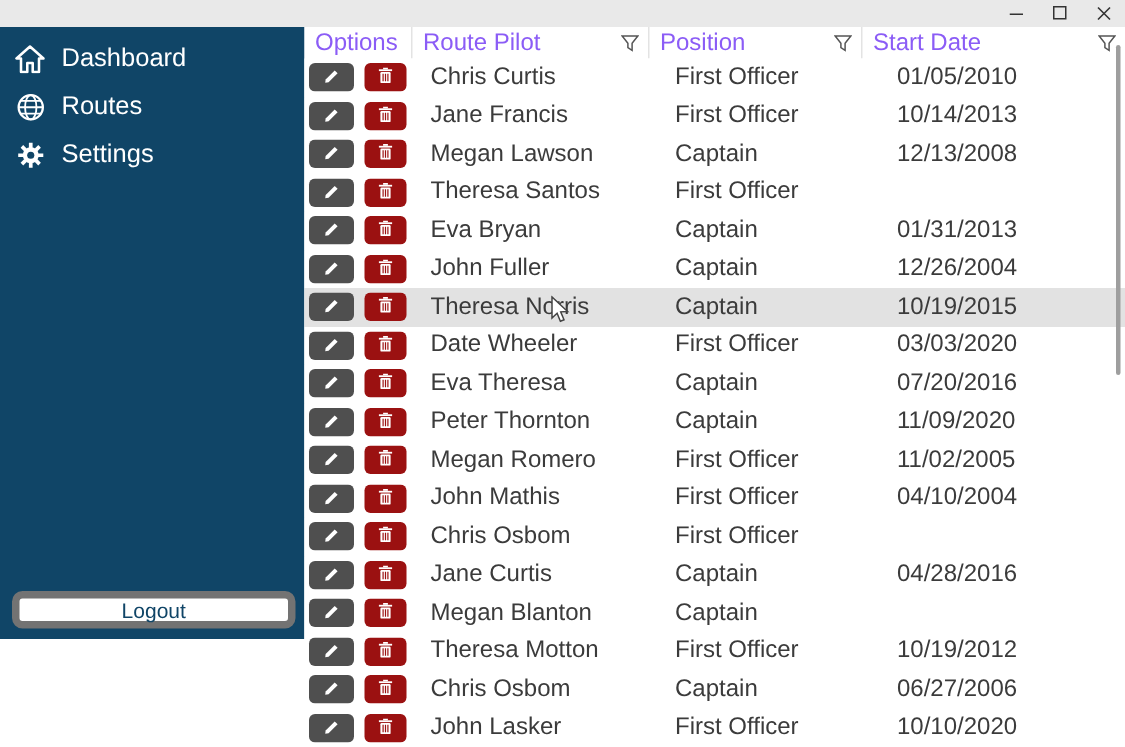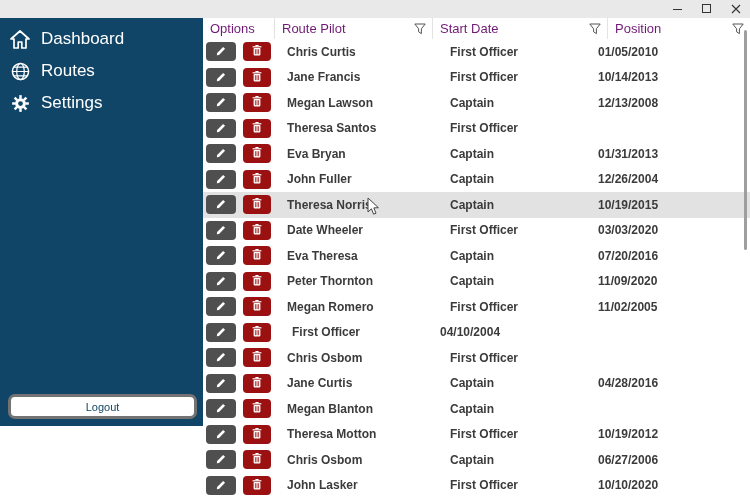"Options" .thead { color: #701a75 -> #8b5cf6; font-size: 13px -> 16px }
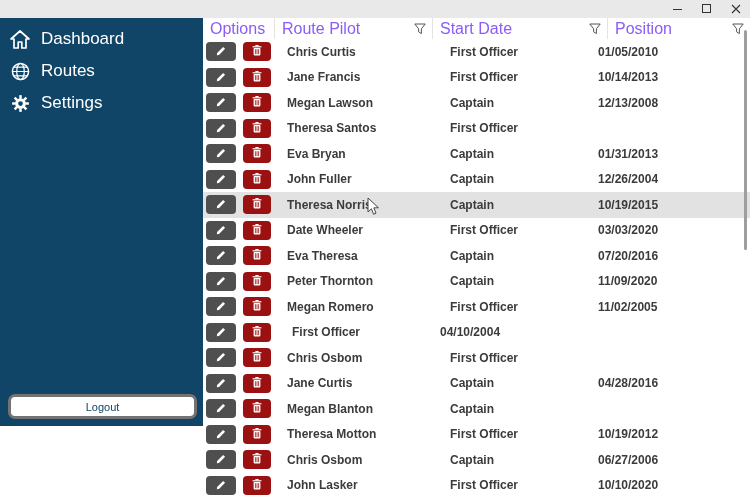"Start Date" div.th { order: before "Position" -> after "Position" }
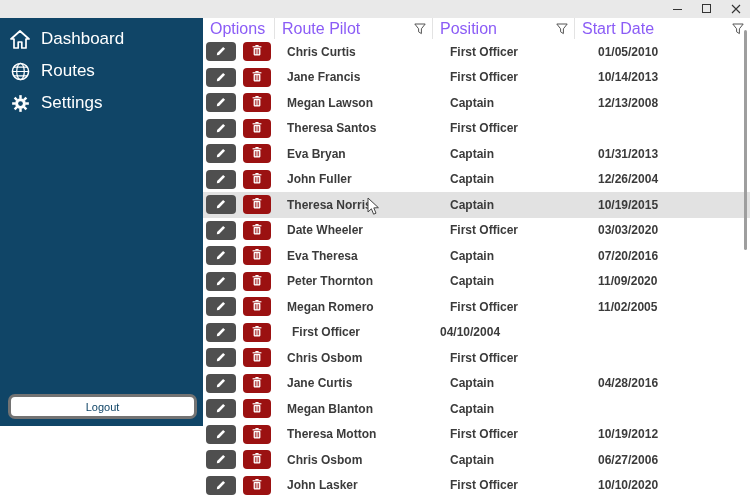"Chris Curtis" .trow { font-size: 12px -> 16px; font-weight: bold -> none }
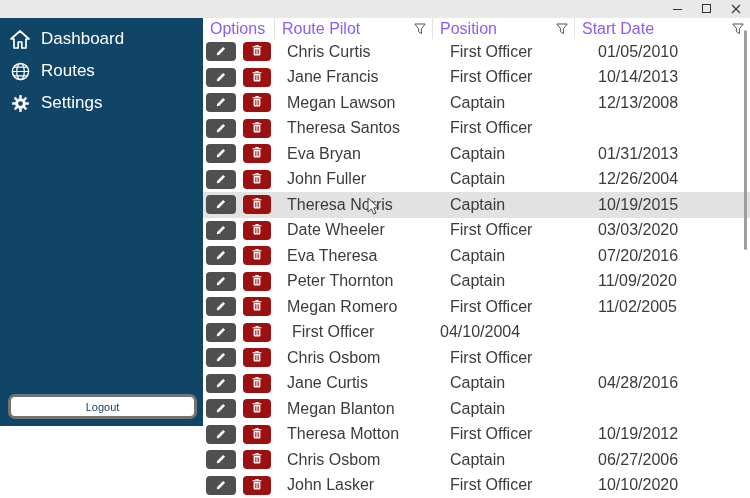"John Mathis" div.cell { html: none -> <div>John Mathis</div> }
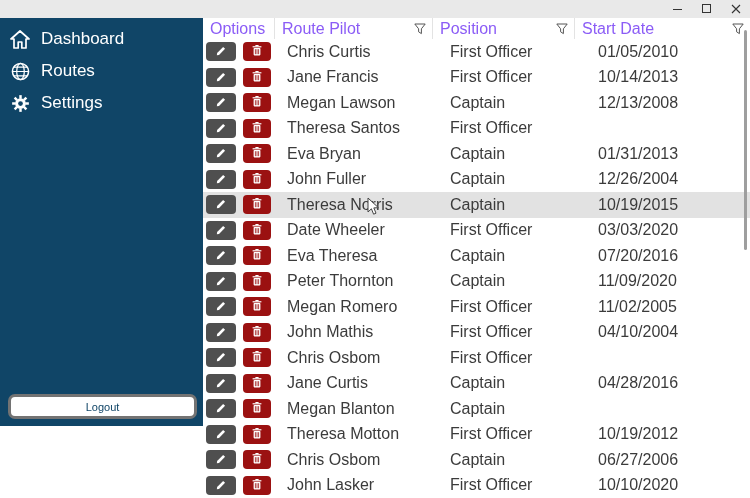"Logout" .logout-btn { border: 3px solid #737373 -> 5px solid #737373; font-size: 11px -> 14px }
